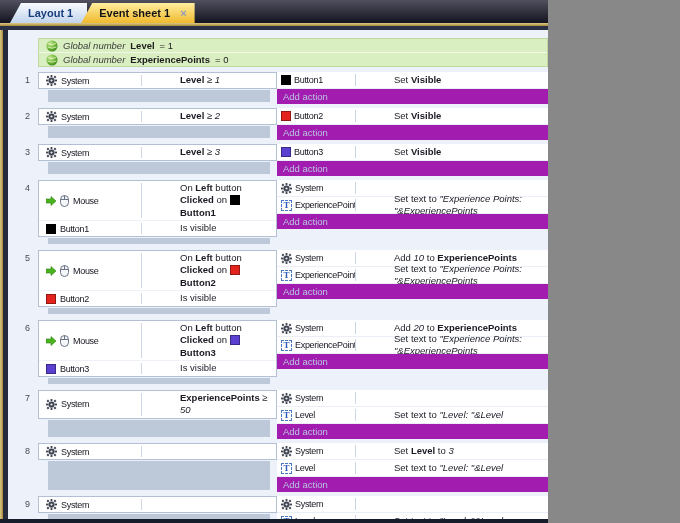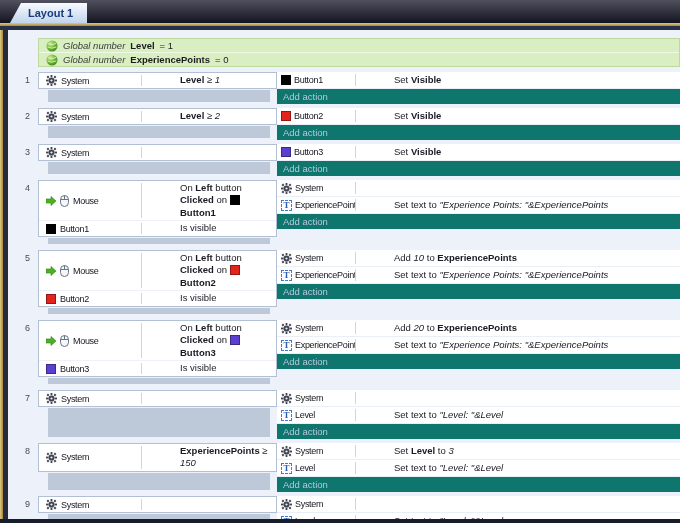"Layout 1" .window { width: 680px -> 548px }
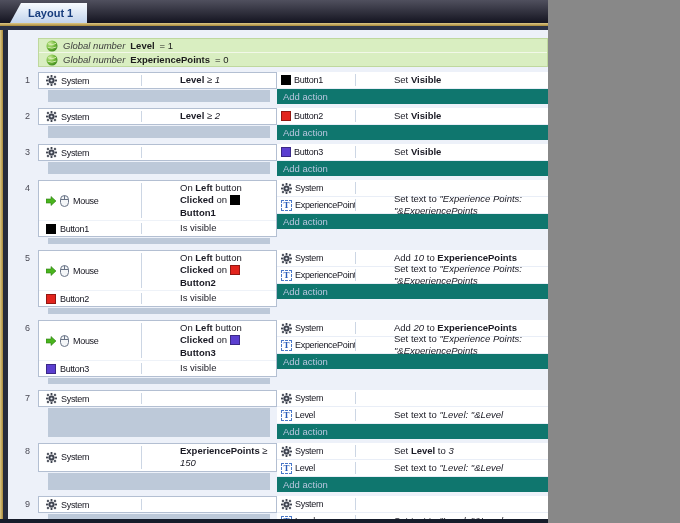"Event sheet 1" div.tab { html: none -> <div> <span>Event sheet 1</span> <span>×</span> </div> }
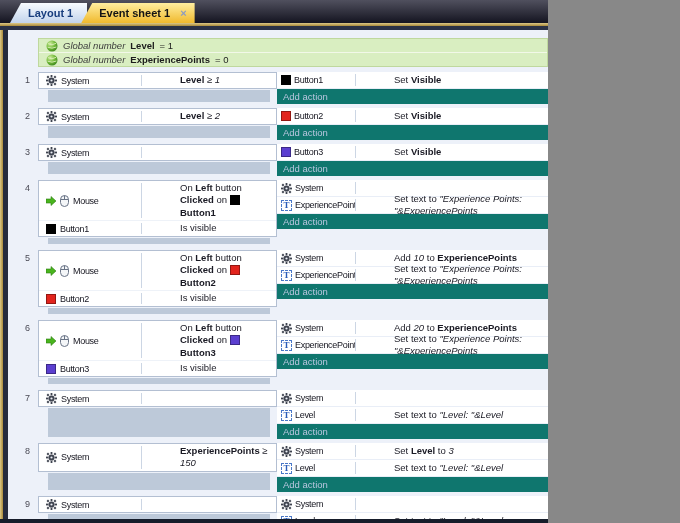"Add action" .add-row { background: #0f766e -> #a21caf }
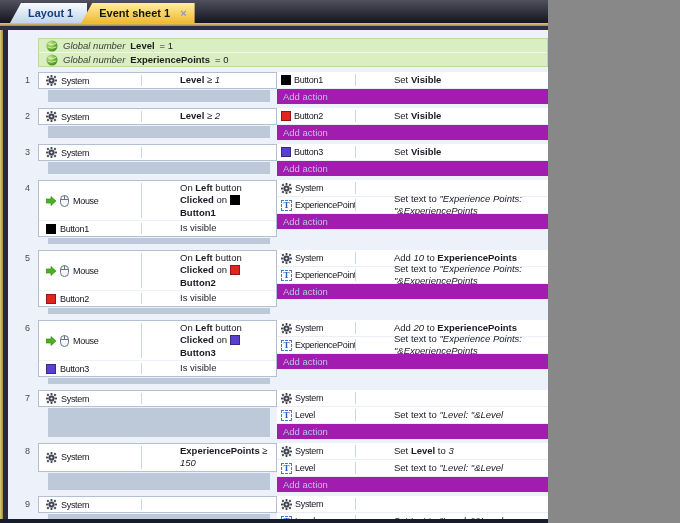"Level ≥ 3" span.rowtext { html: none -> <span><span>Level</span><span> ≥ </span><span>3</span></span> }
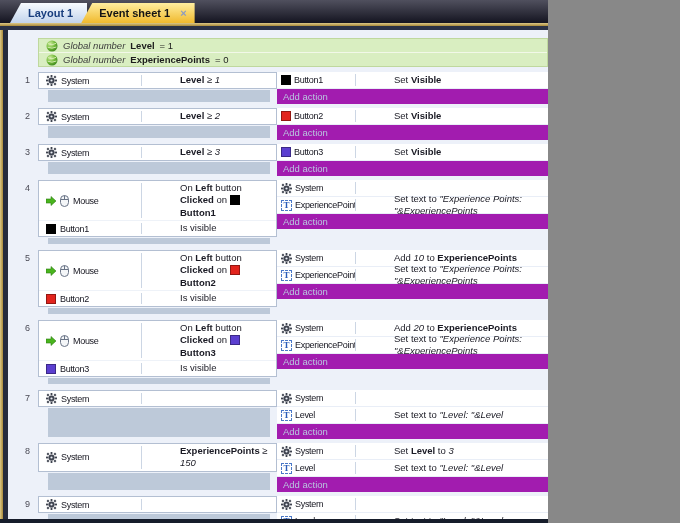"ExperiencePoints ≥ 50" span.rowtext { html: none -> <span><span>ExperiencePoints</span><span> ≥ </span><span>50</span></span> }
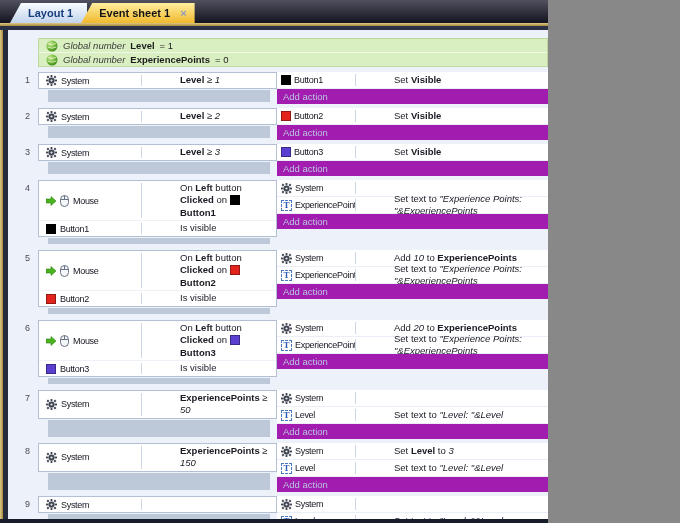"ExperiencePoints ≥ 150" span.rowtext { html: <span><span>ExperiencePoints</span><span> ≥ </span><span>150</span></span> -> none }
